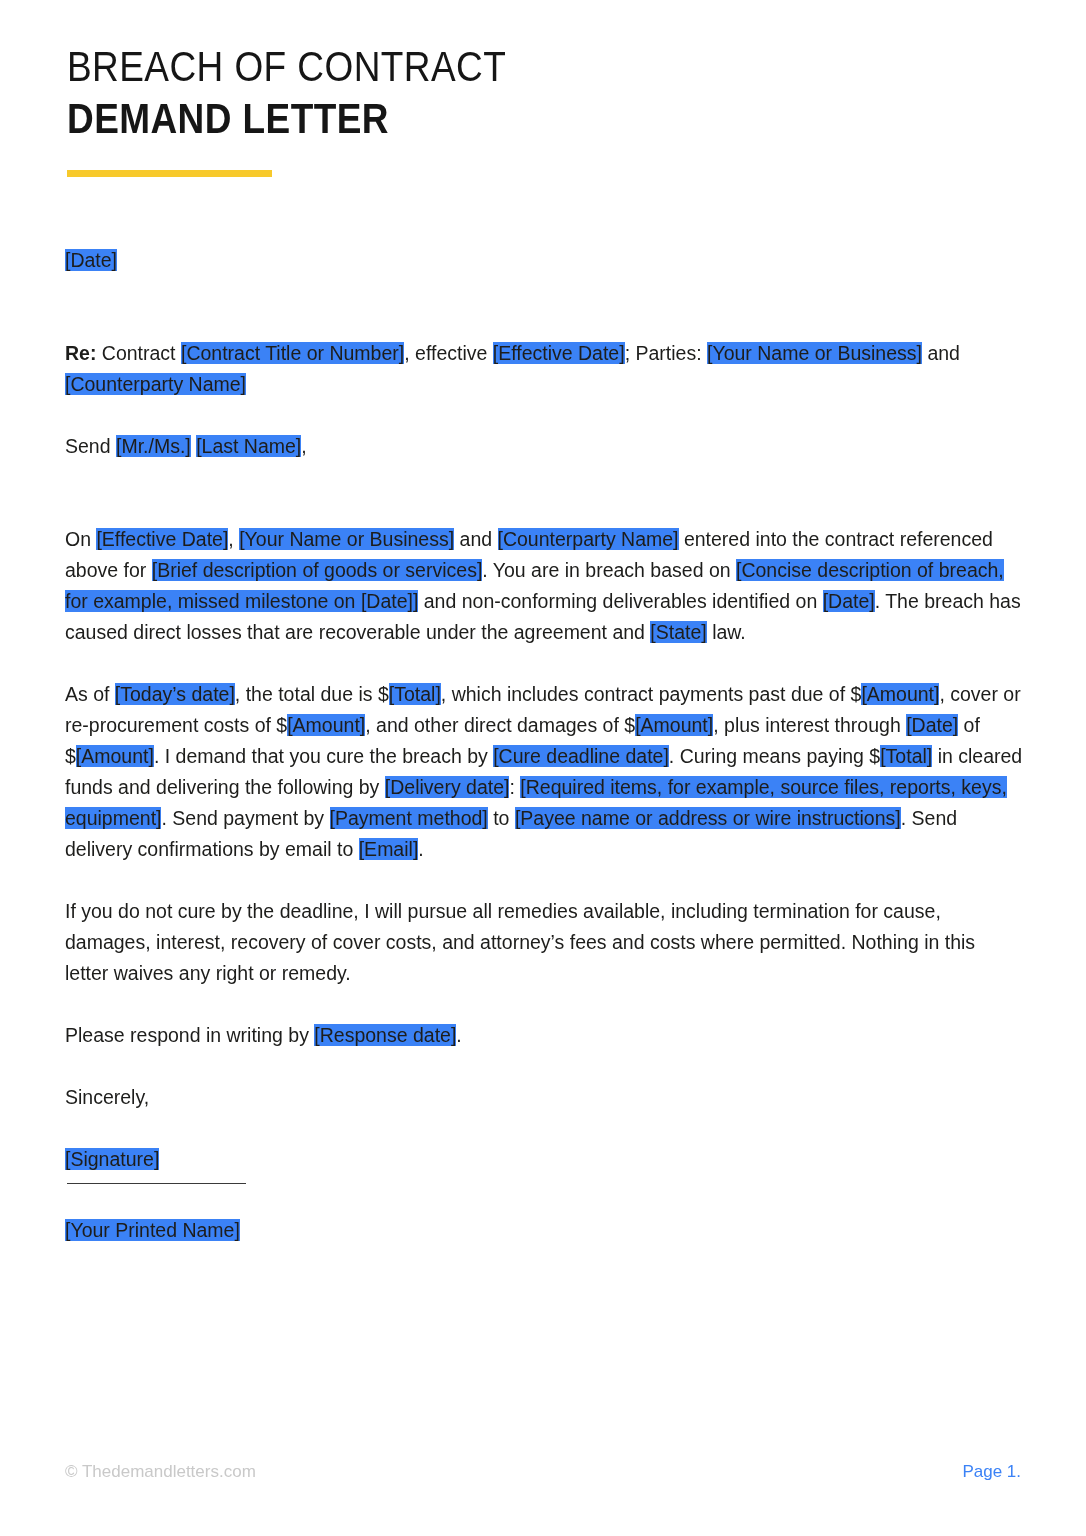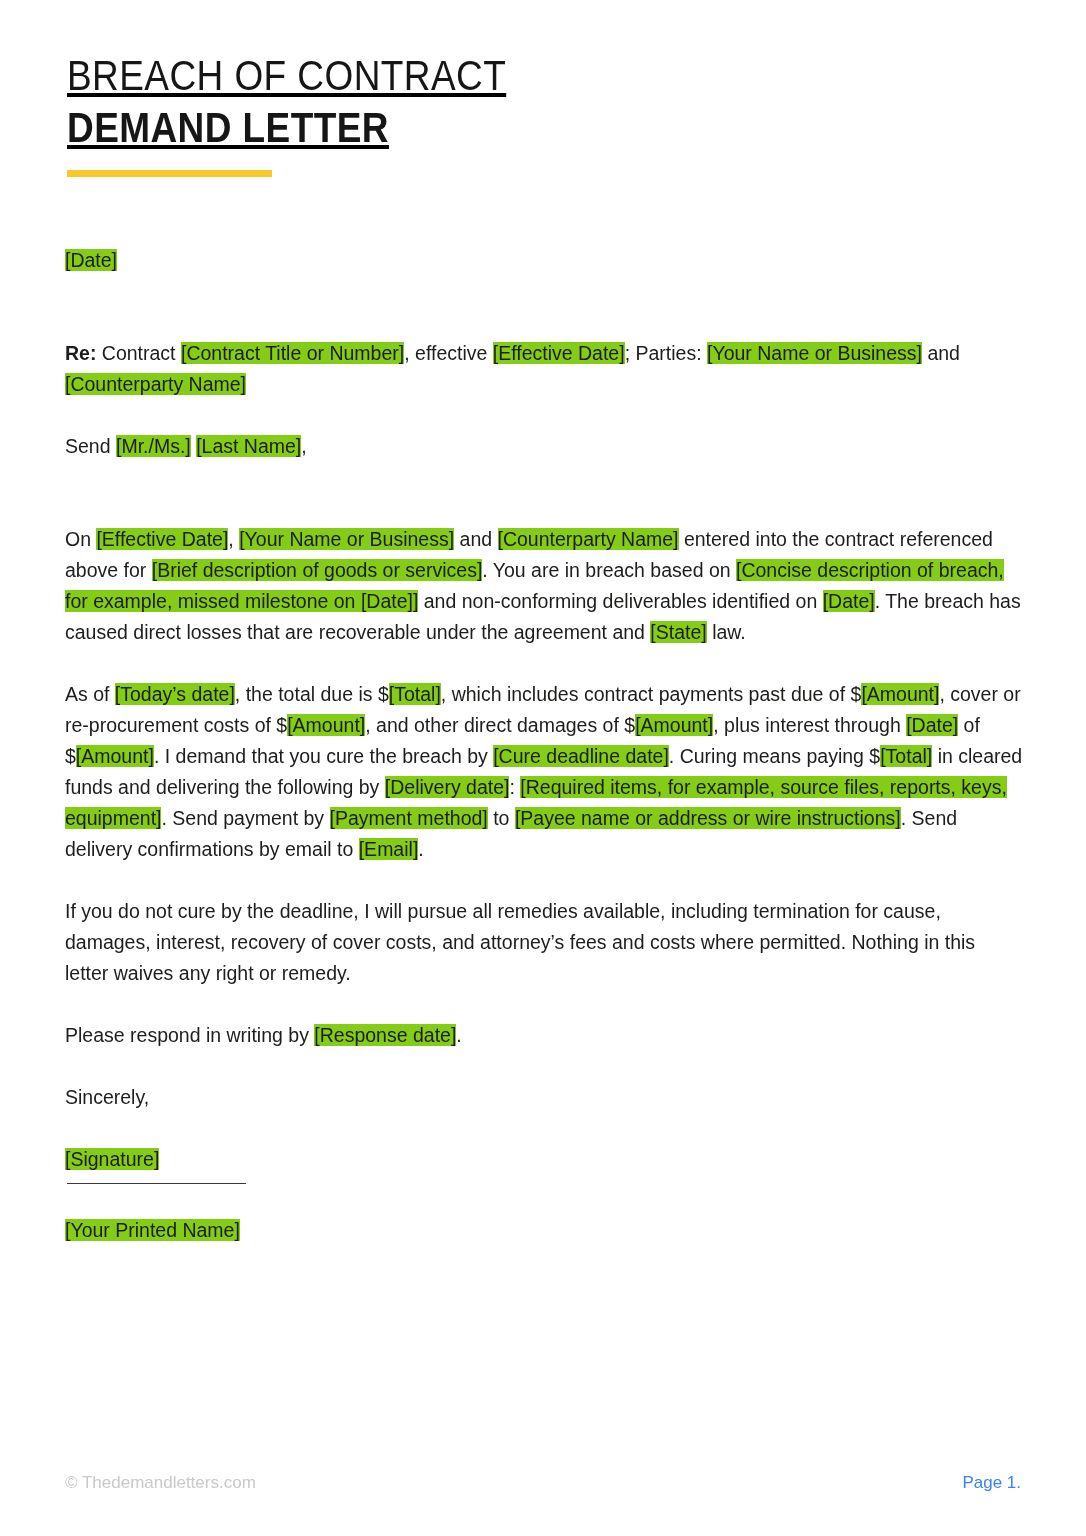"BREACH OF CONTRACT" .header { text-decoration: underline -> none; top: 54px -> 45px }
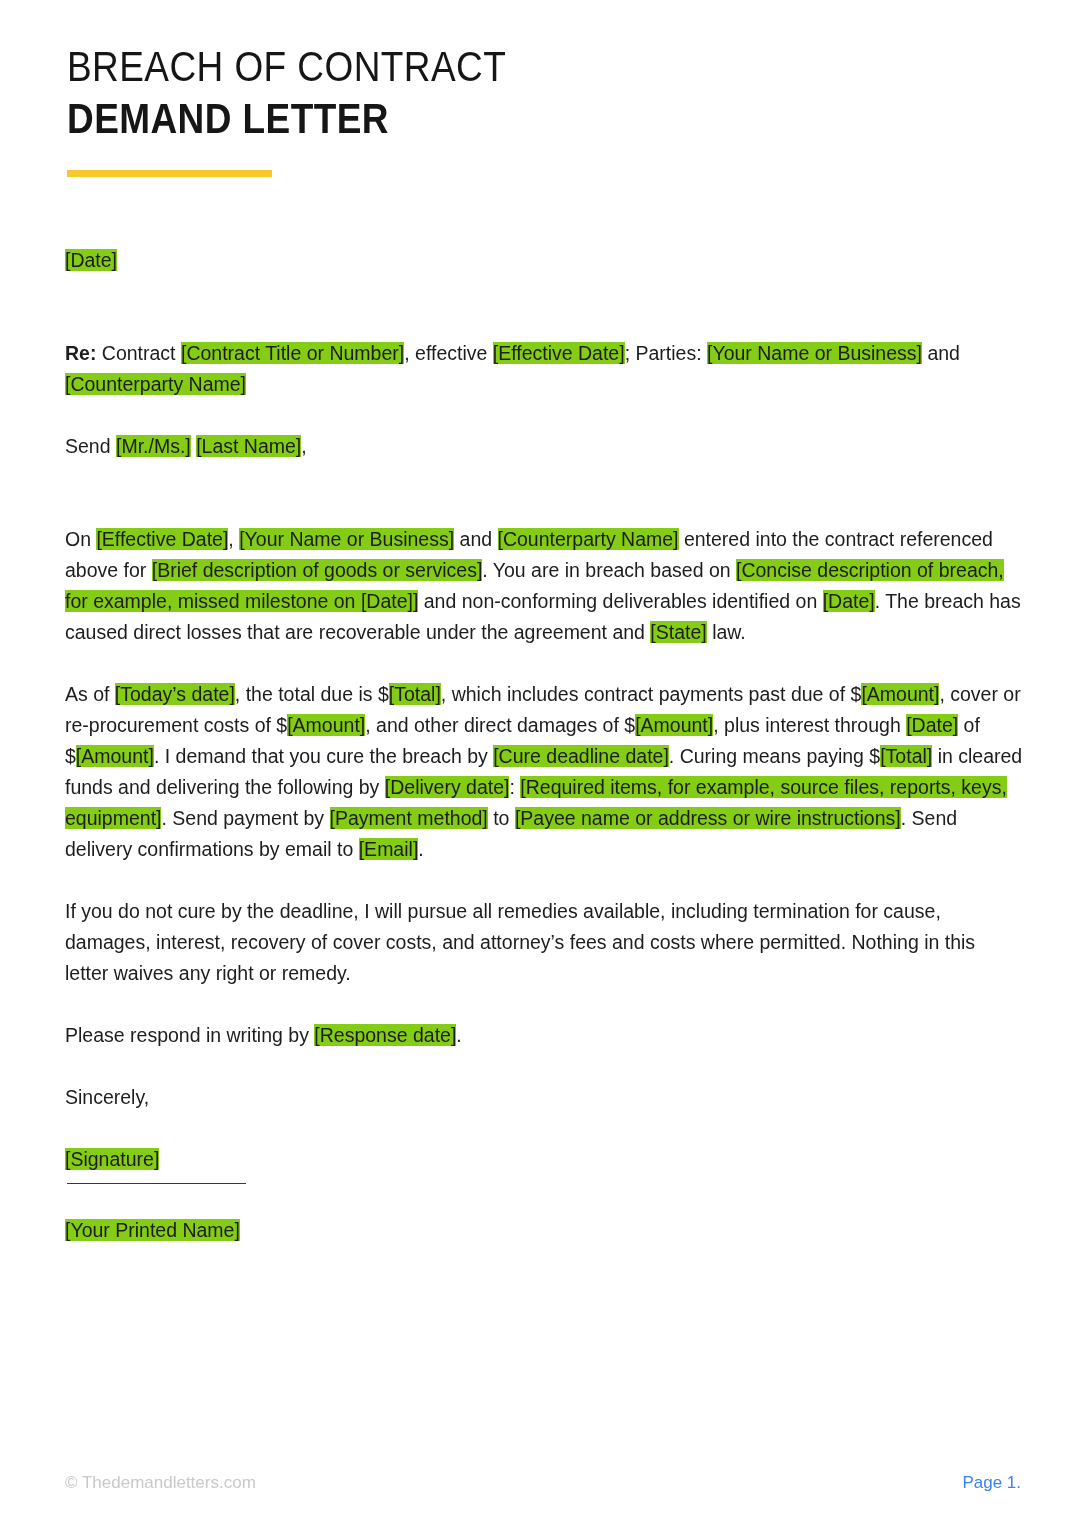"[Date]" .ph { background: #84cc16 -> #3b82f6 }
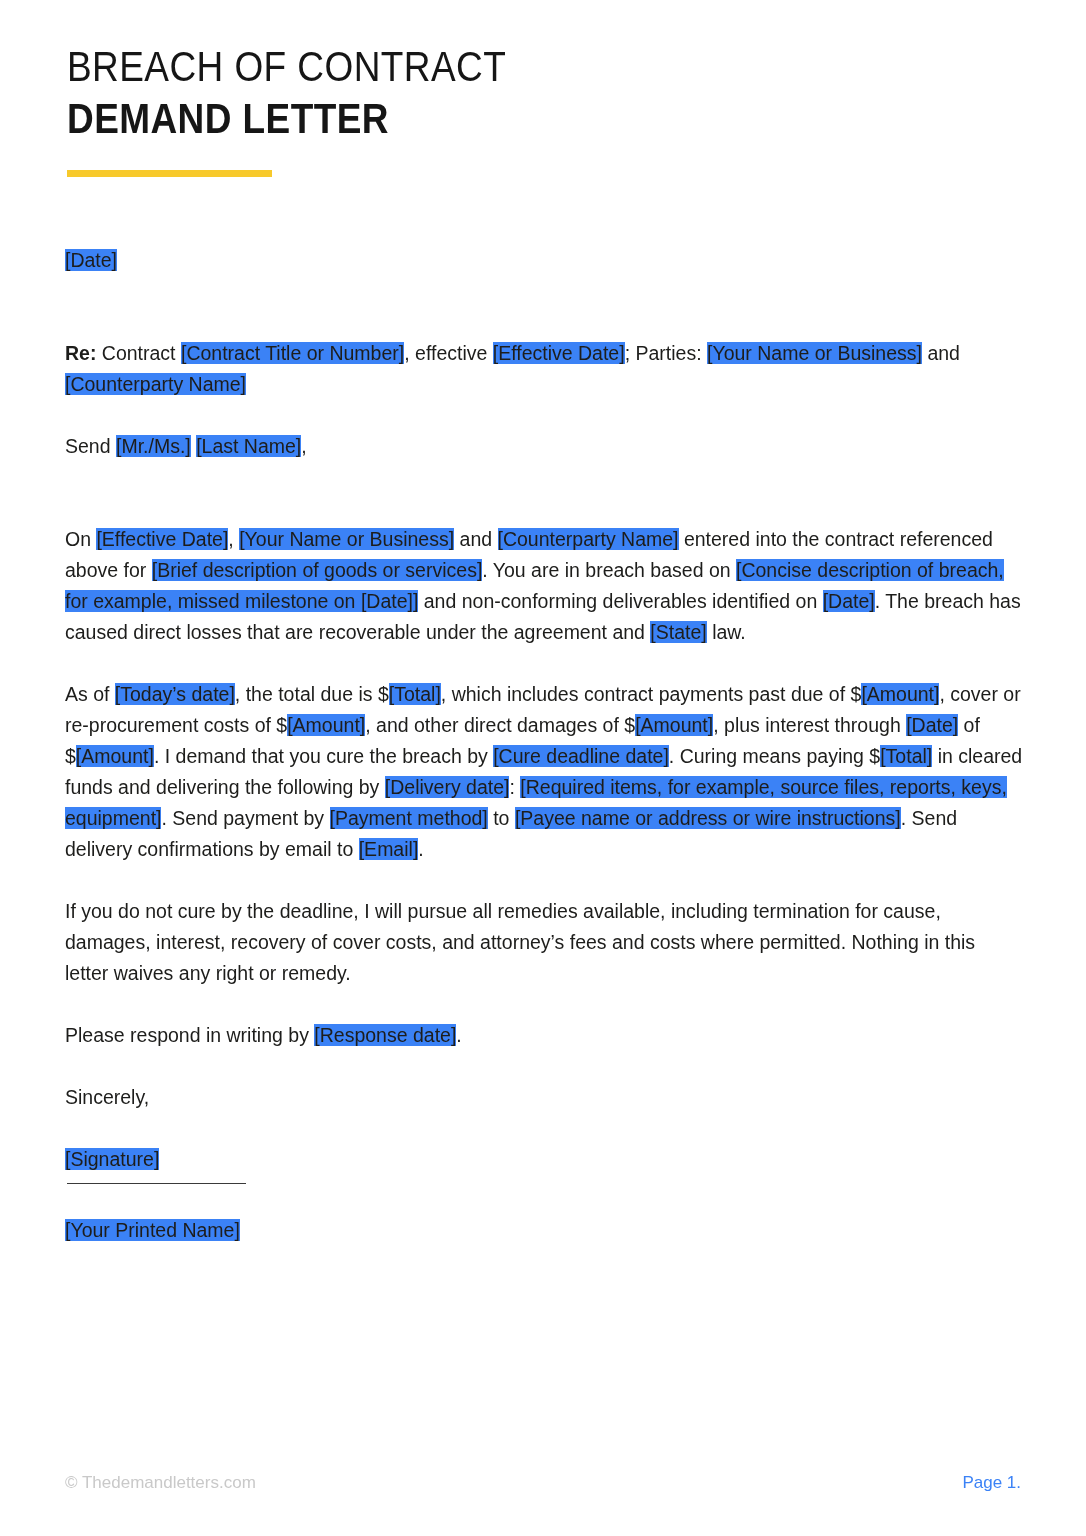"© Thedemandletters.com" .footer { margin-top: 11px -> none }
